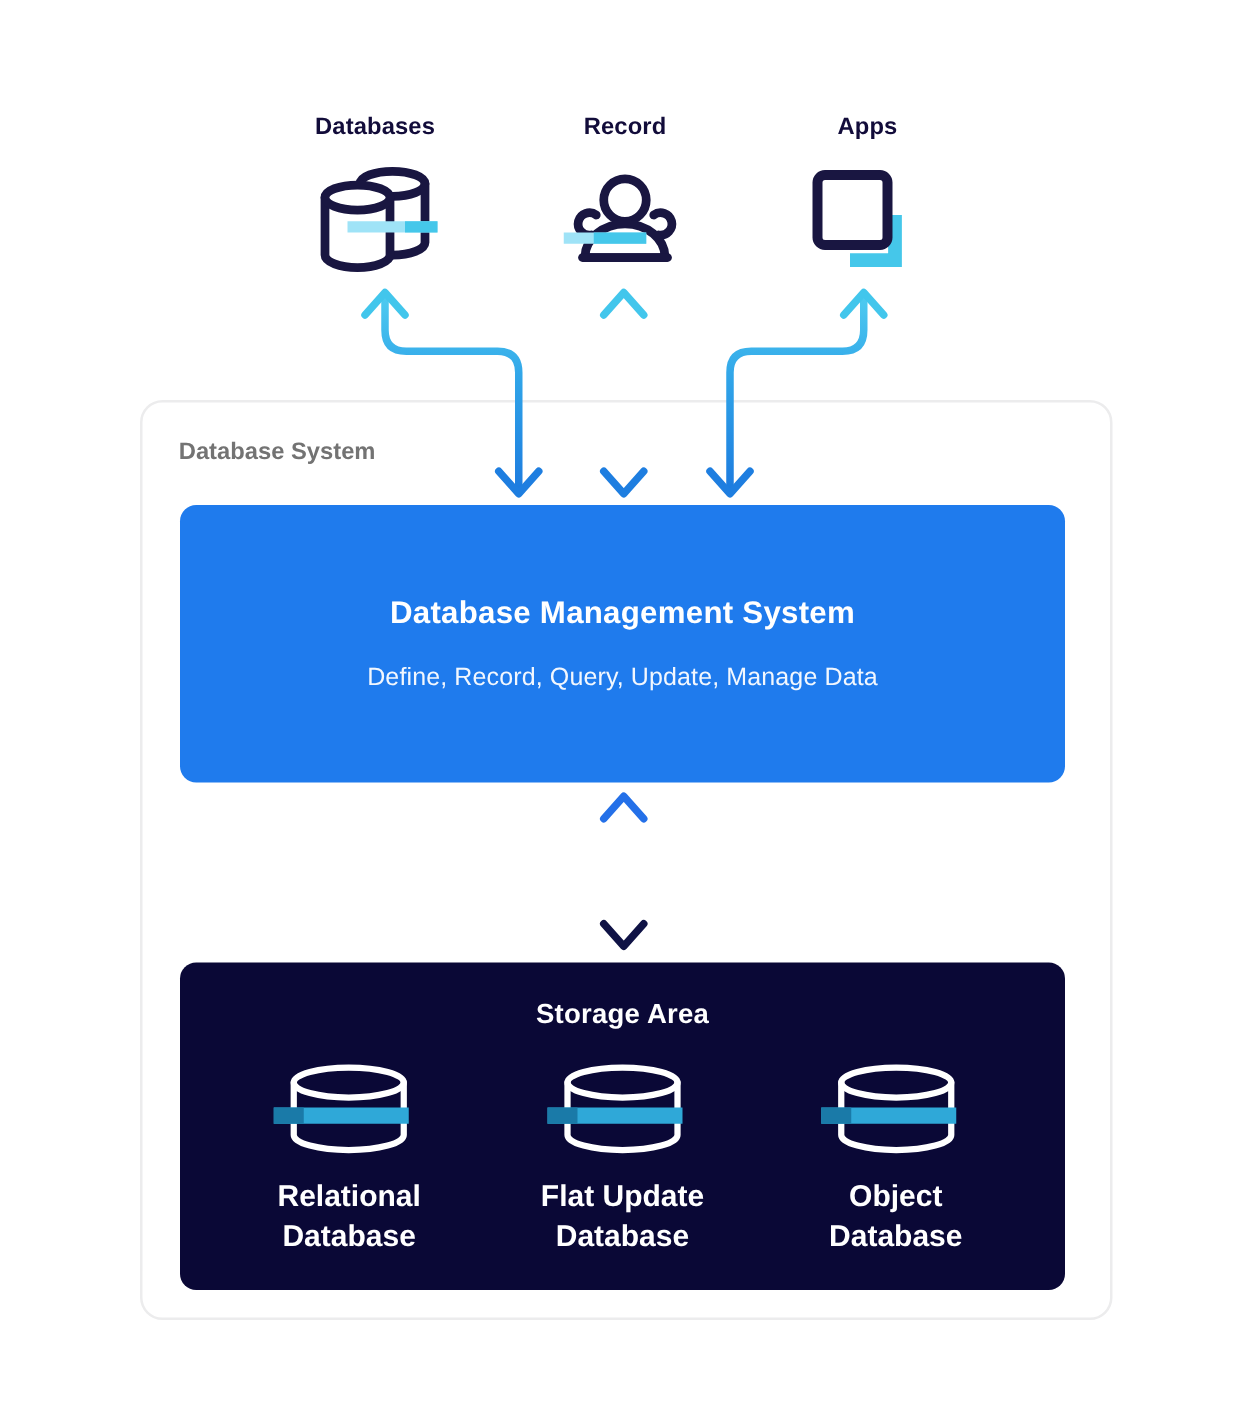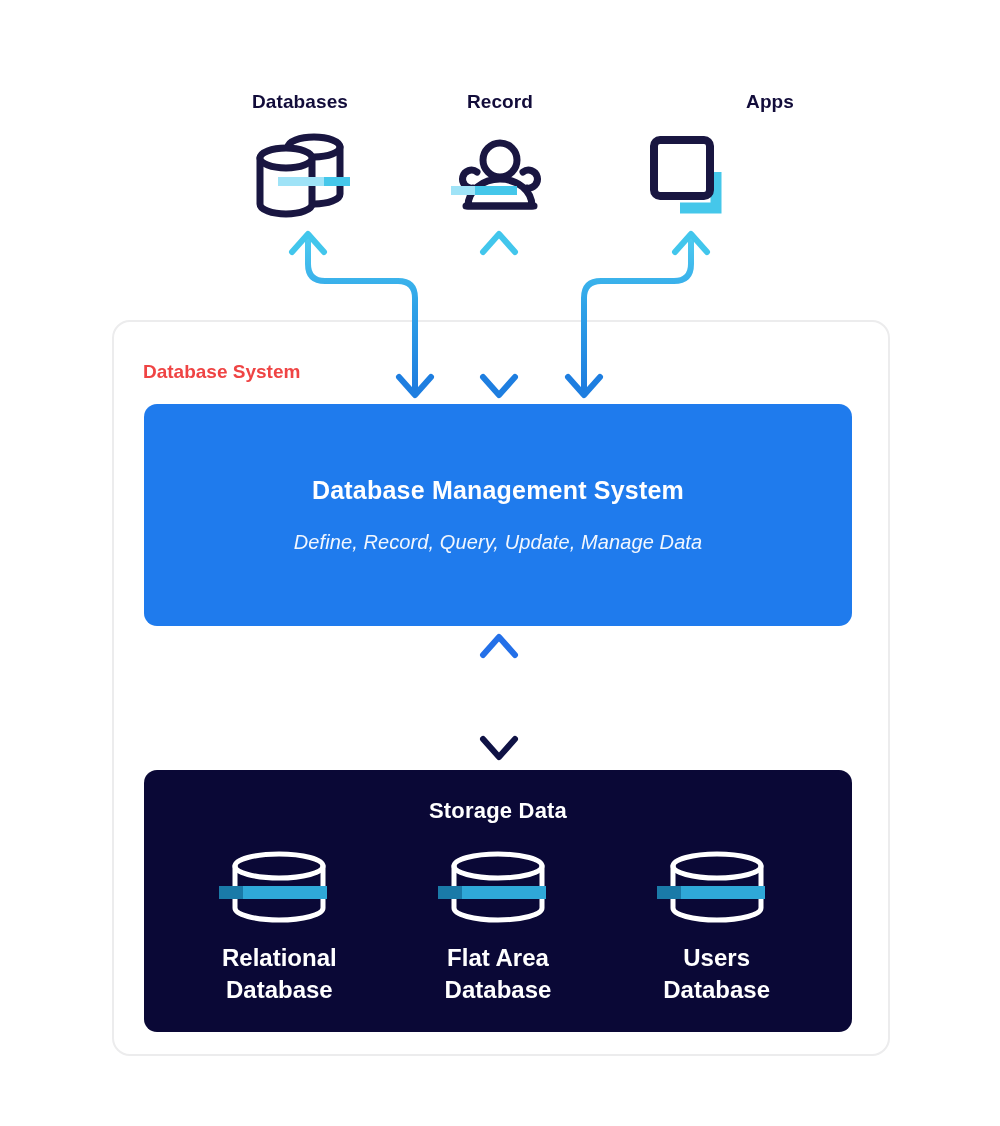"Apps" #actor-apps { text-align: right -> none }
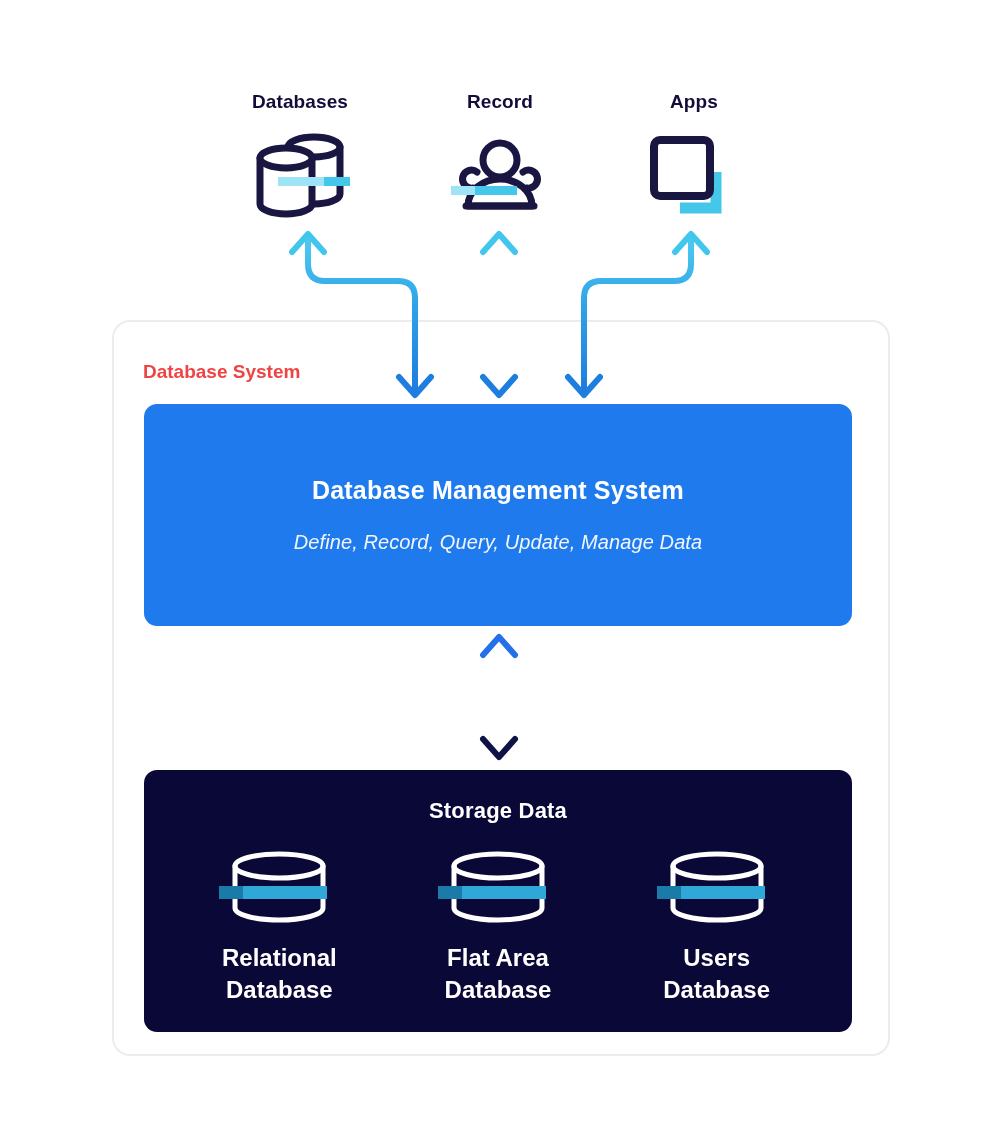"Database System" #db-system-label { color: #ef4444 -> #737373; top: 362px -> 352px }
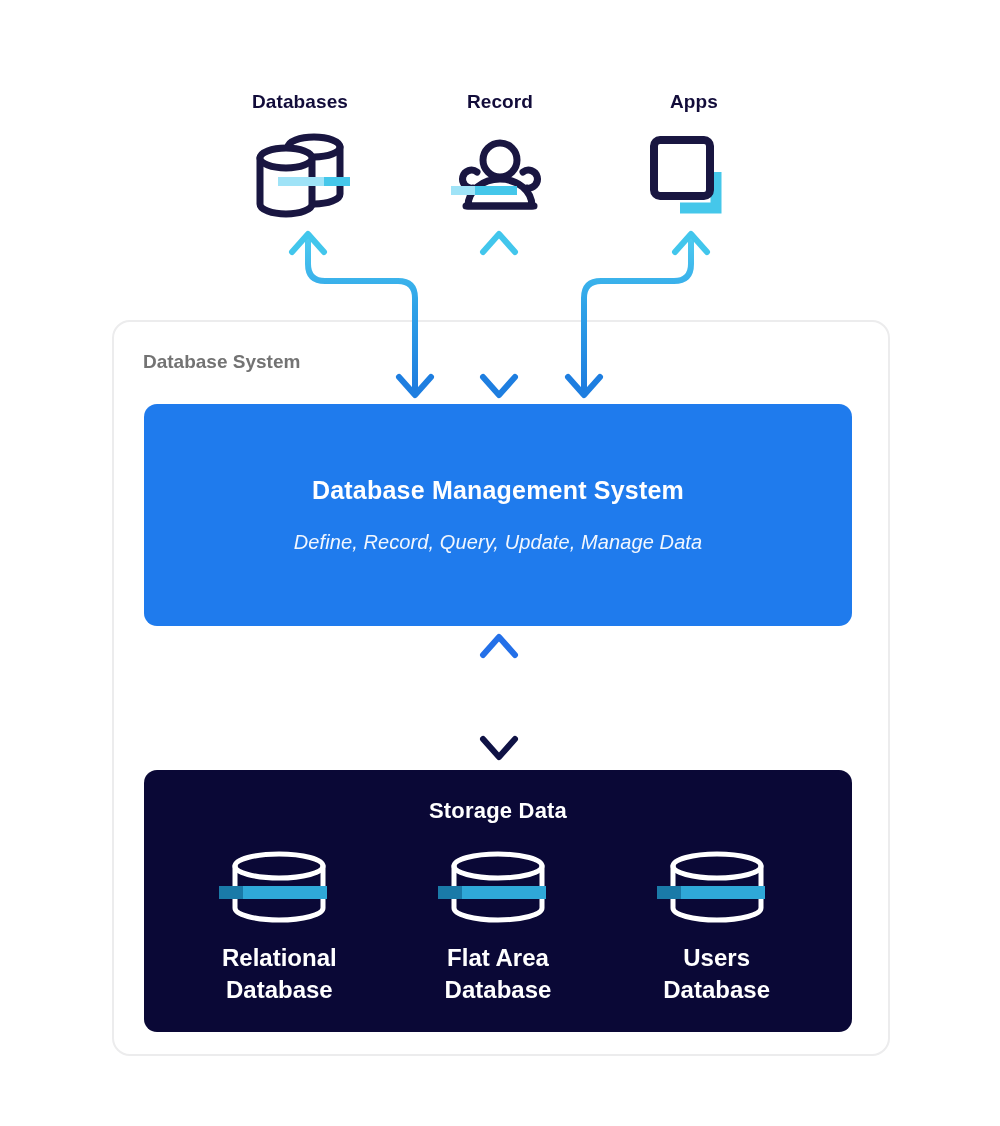"Define, Record, Query, Update, Manage" #dbms-subtitle { font-style: italic -> none }
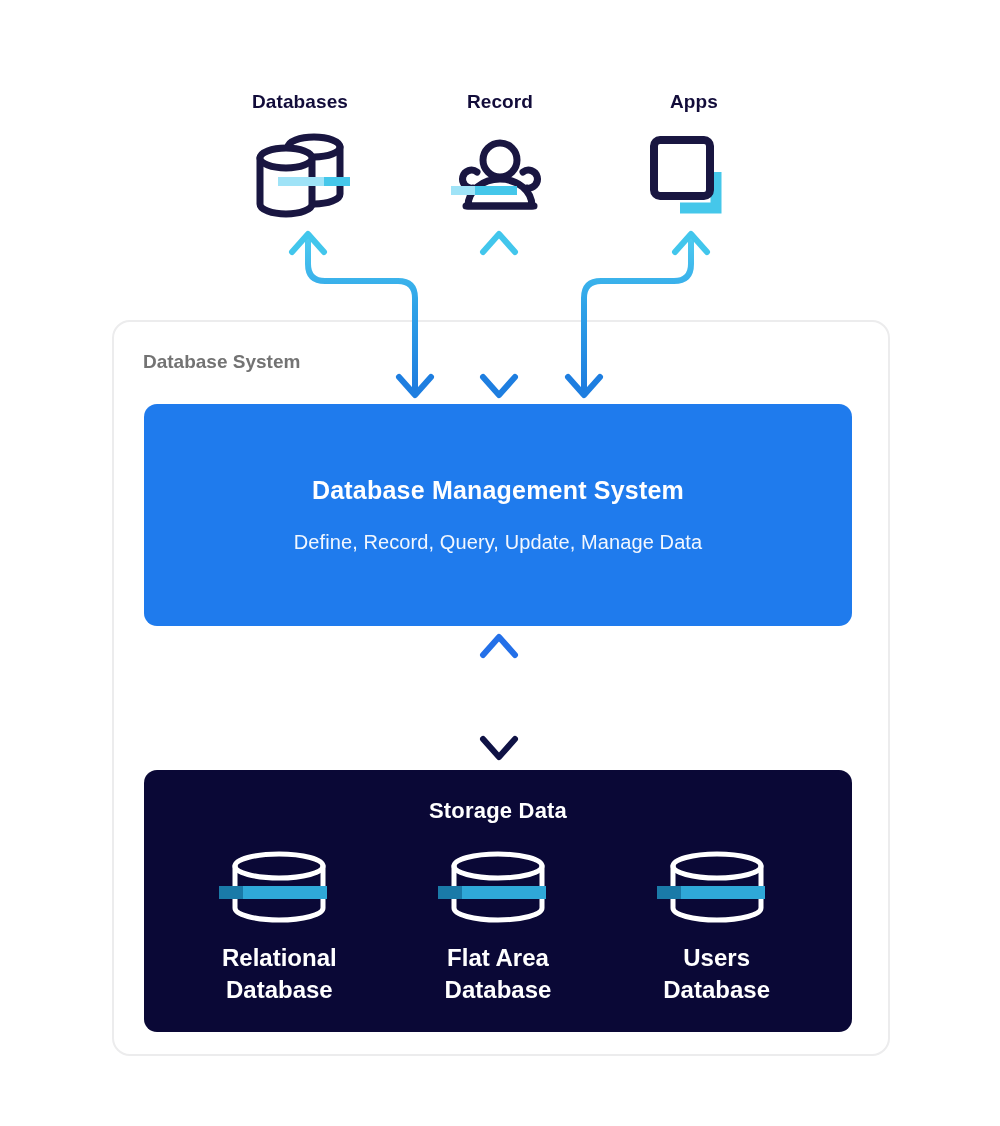"Storage Data" div { text: Data -> Area }
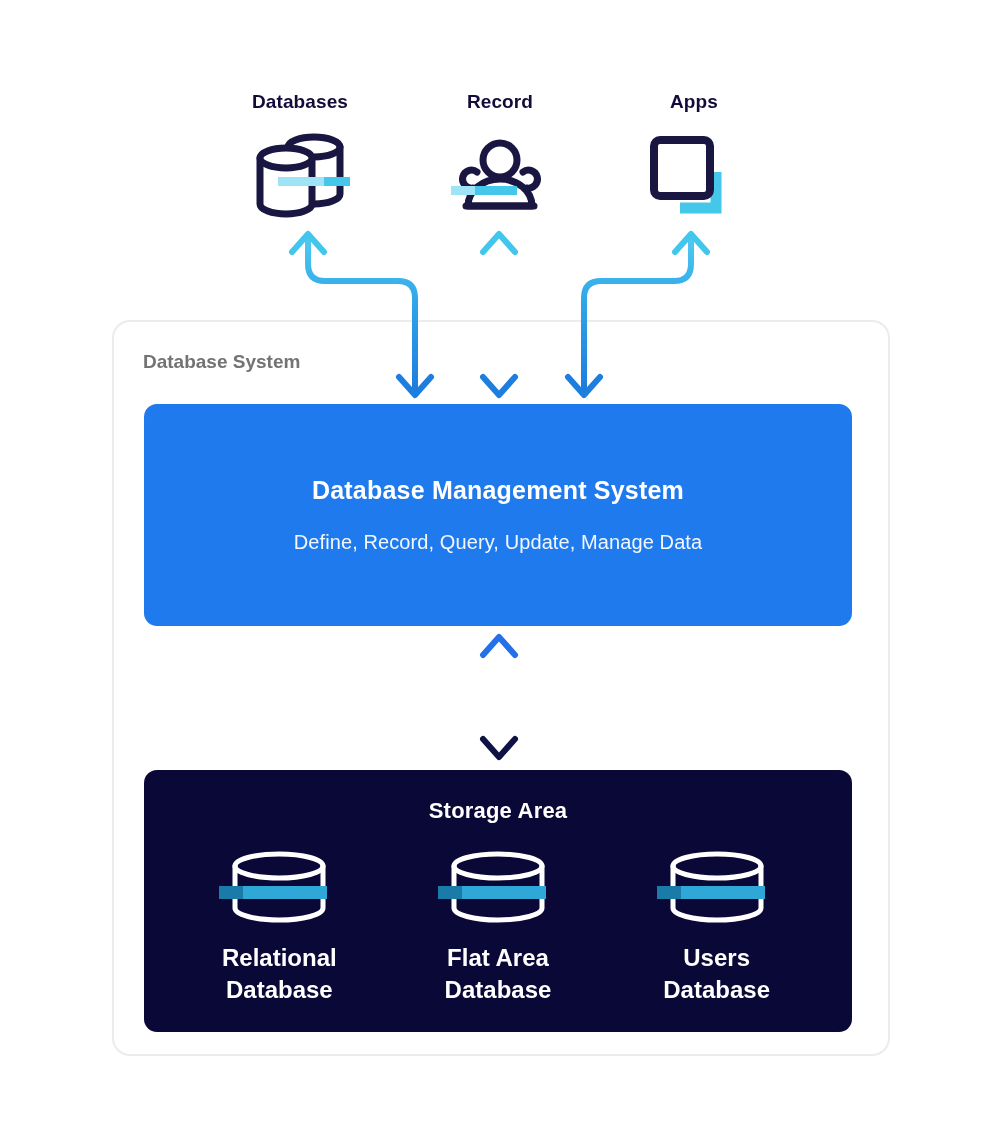"Flat Area" div { text: Area -> Update }
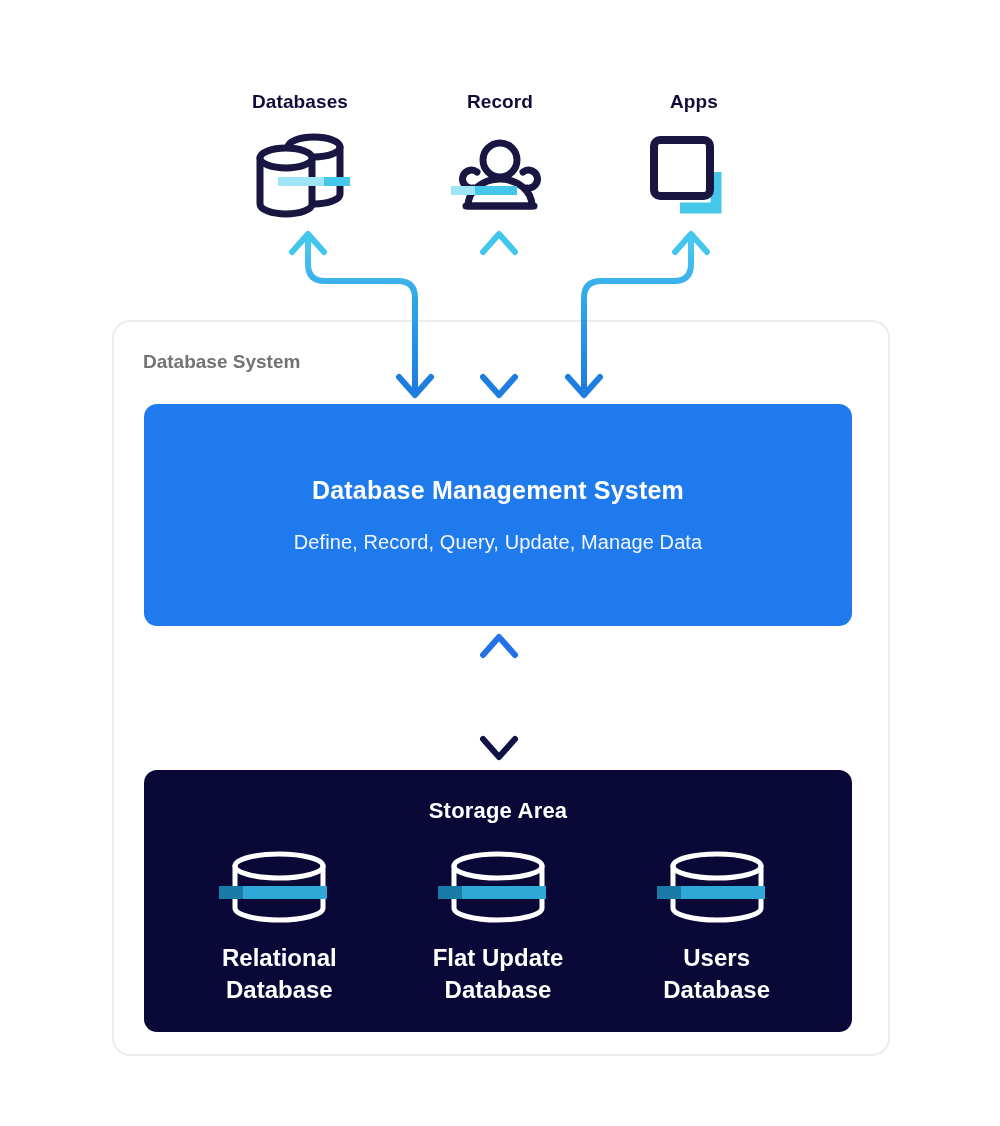"Users" div { text: Users -> Object }
